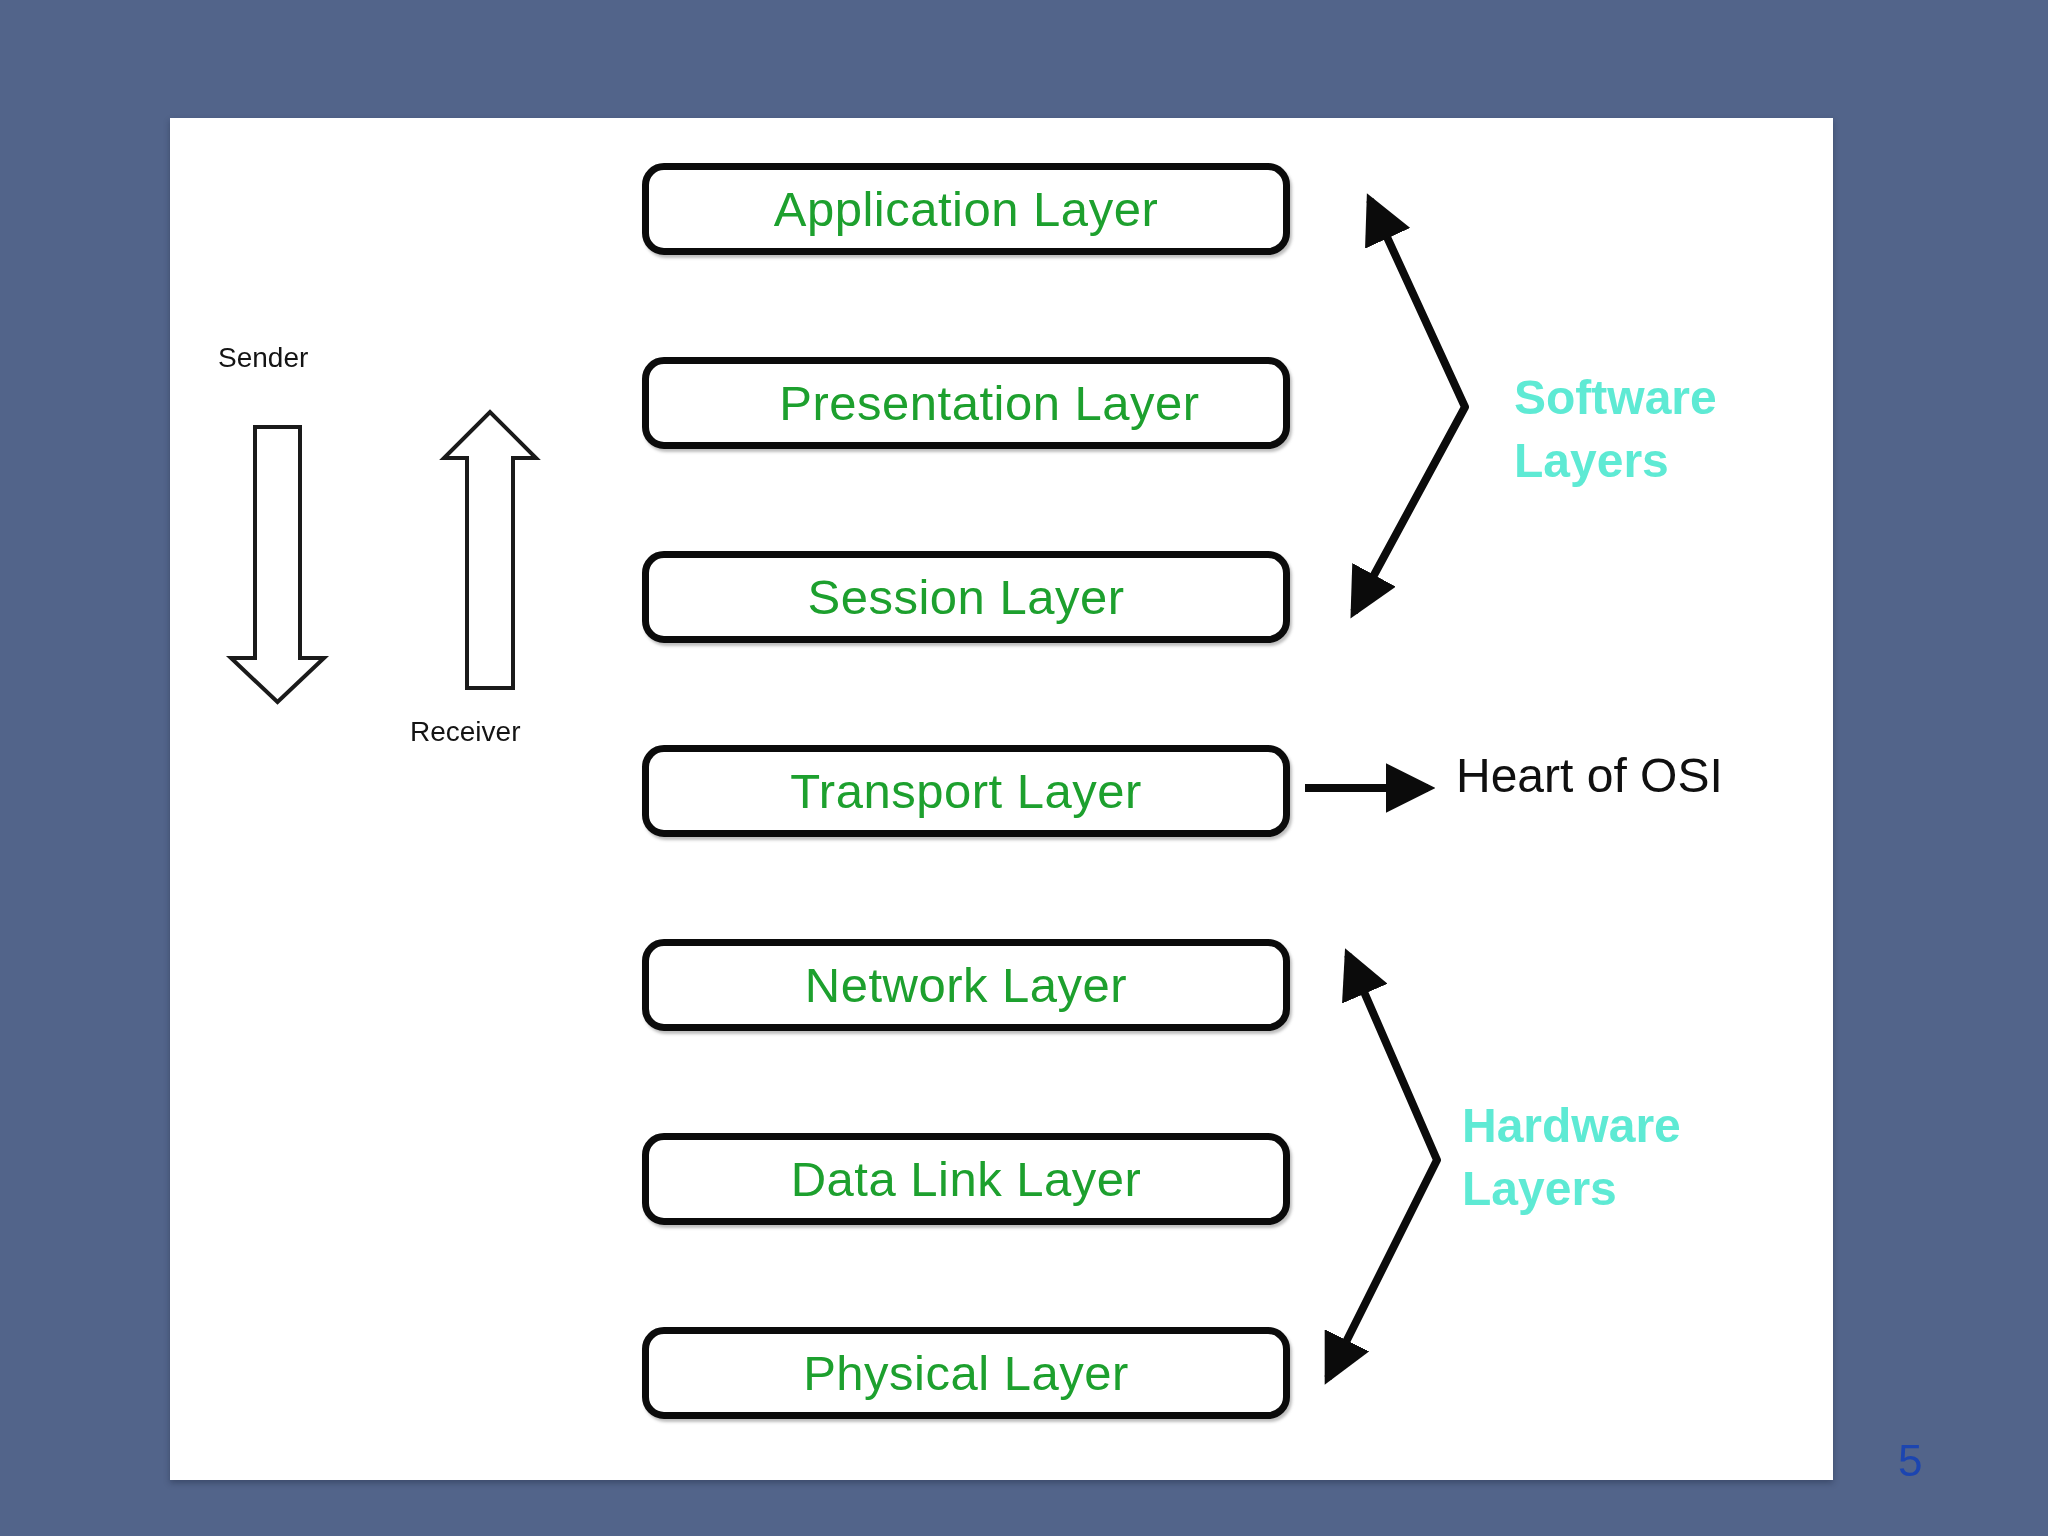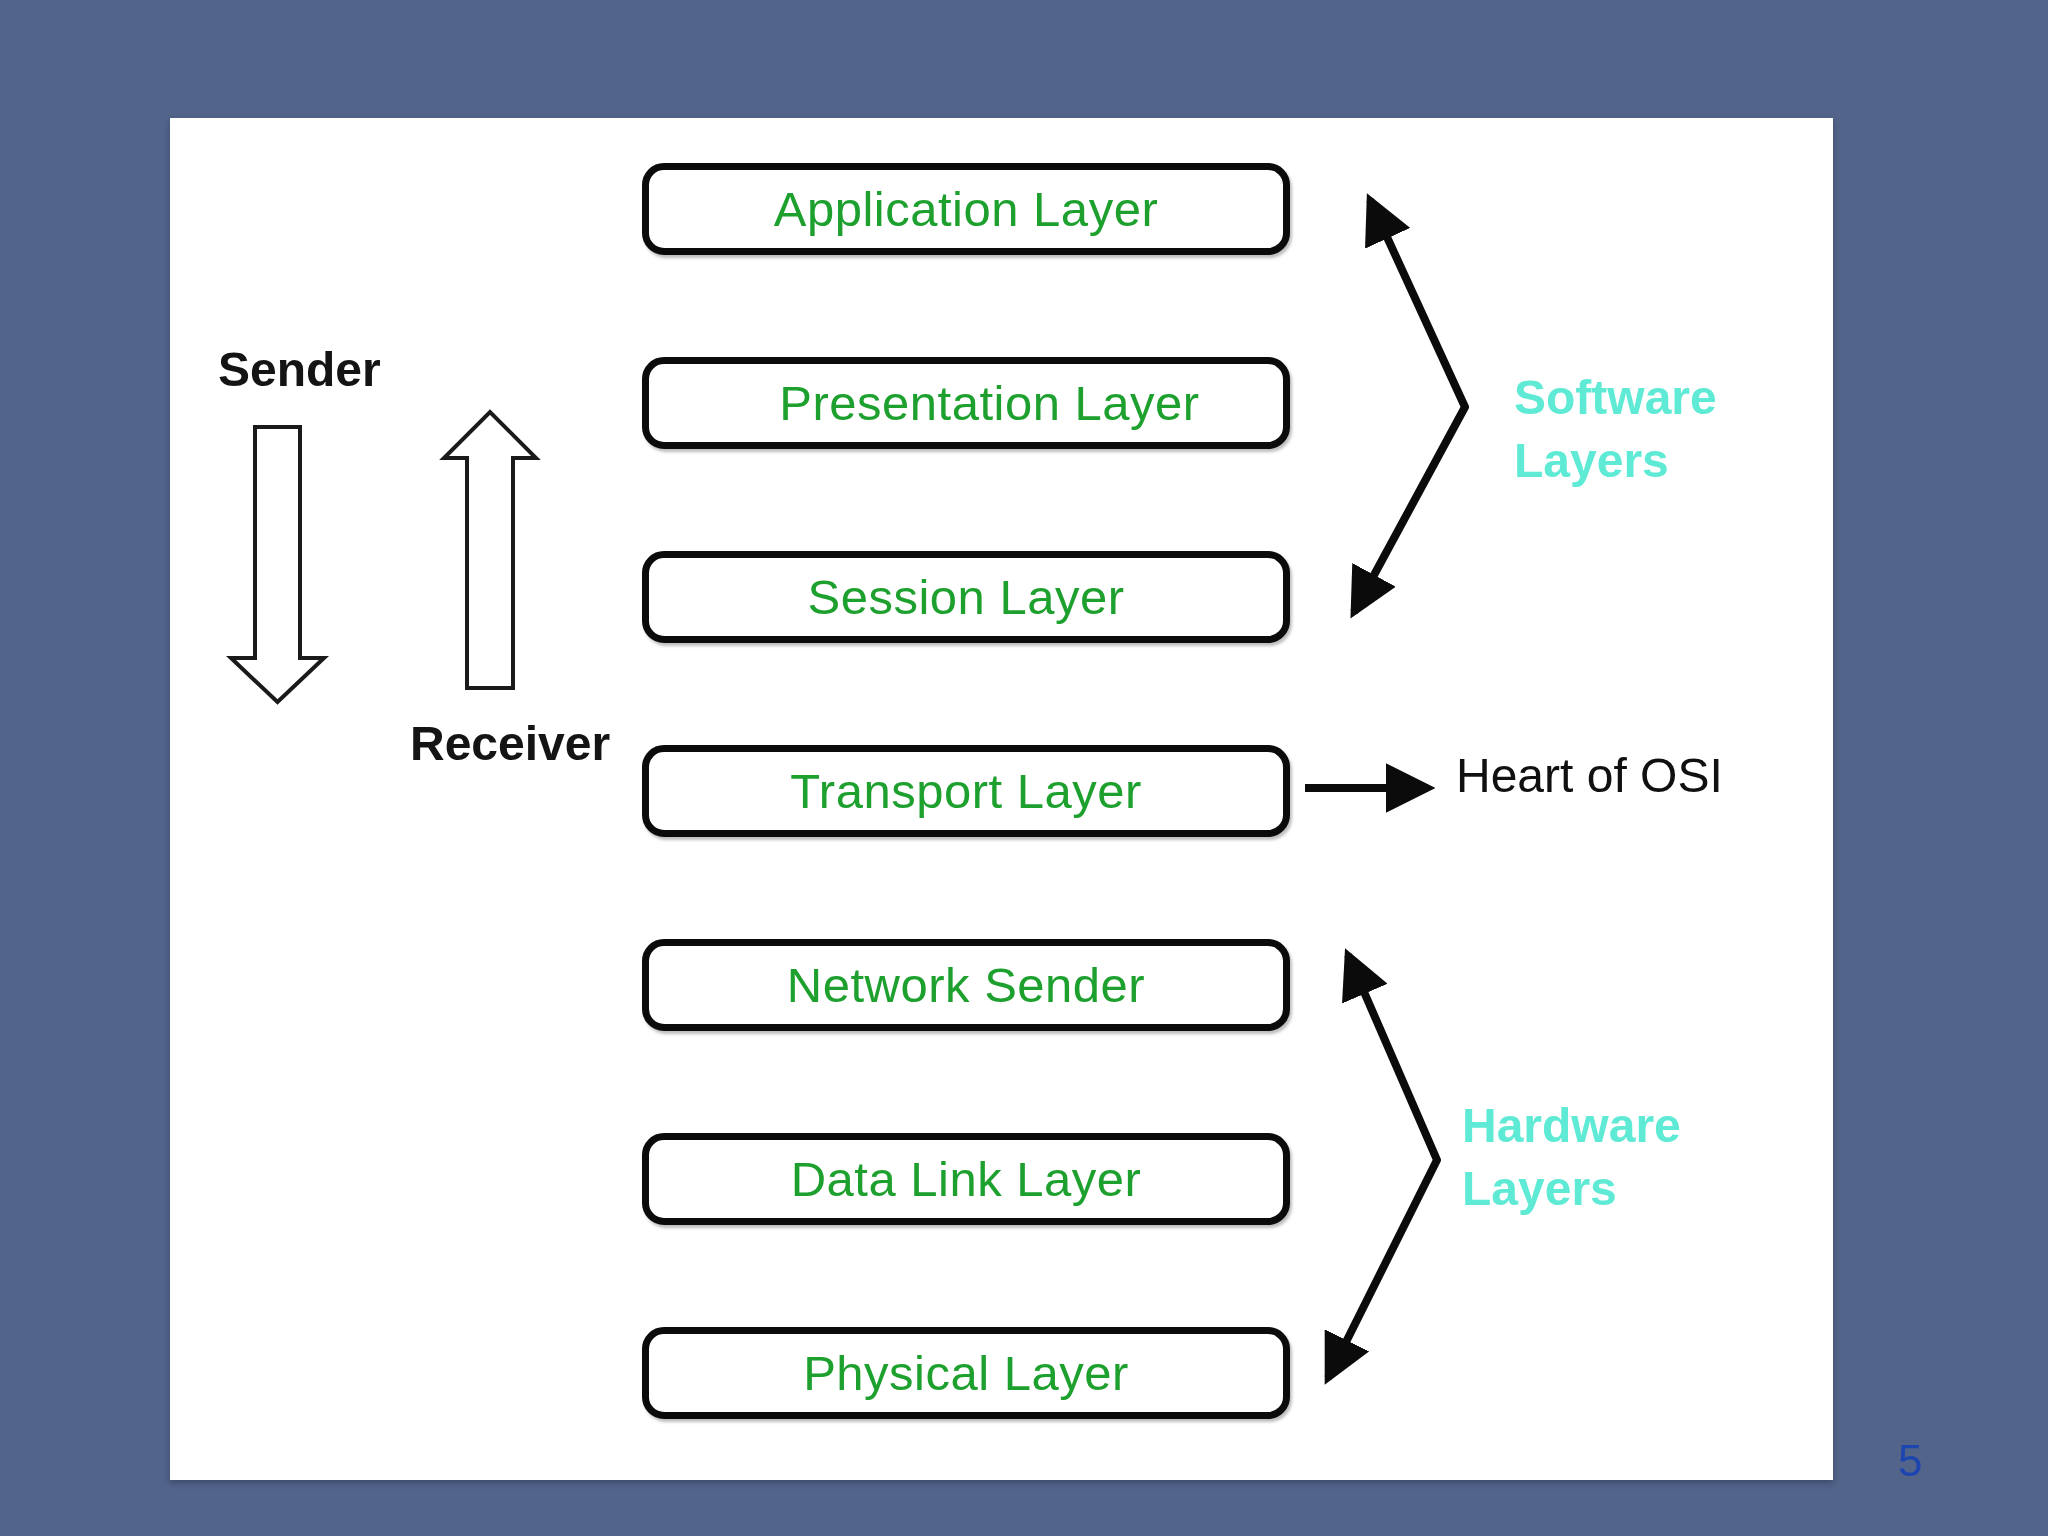"Sender" .side-label { font-size: 48px -> 28px; font-weight: bold -> none }
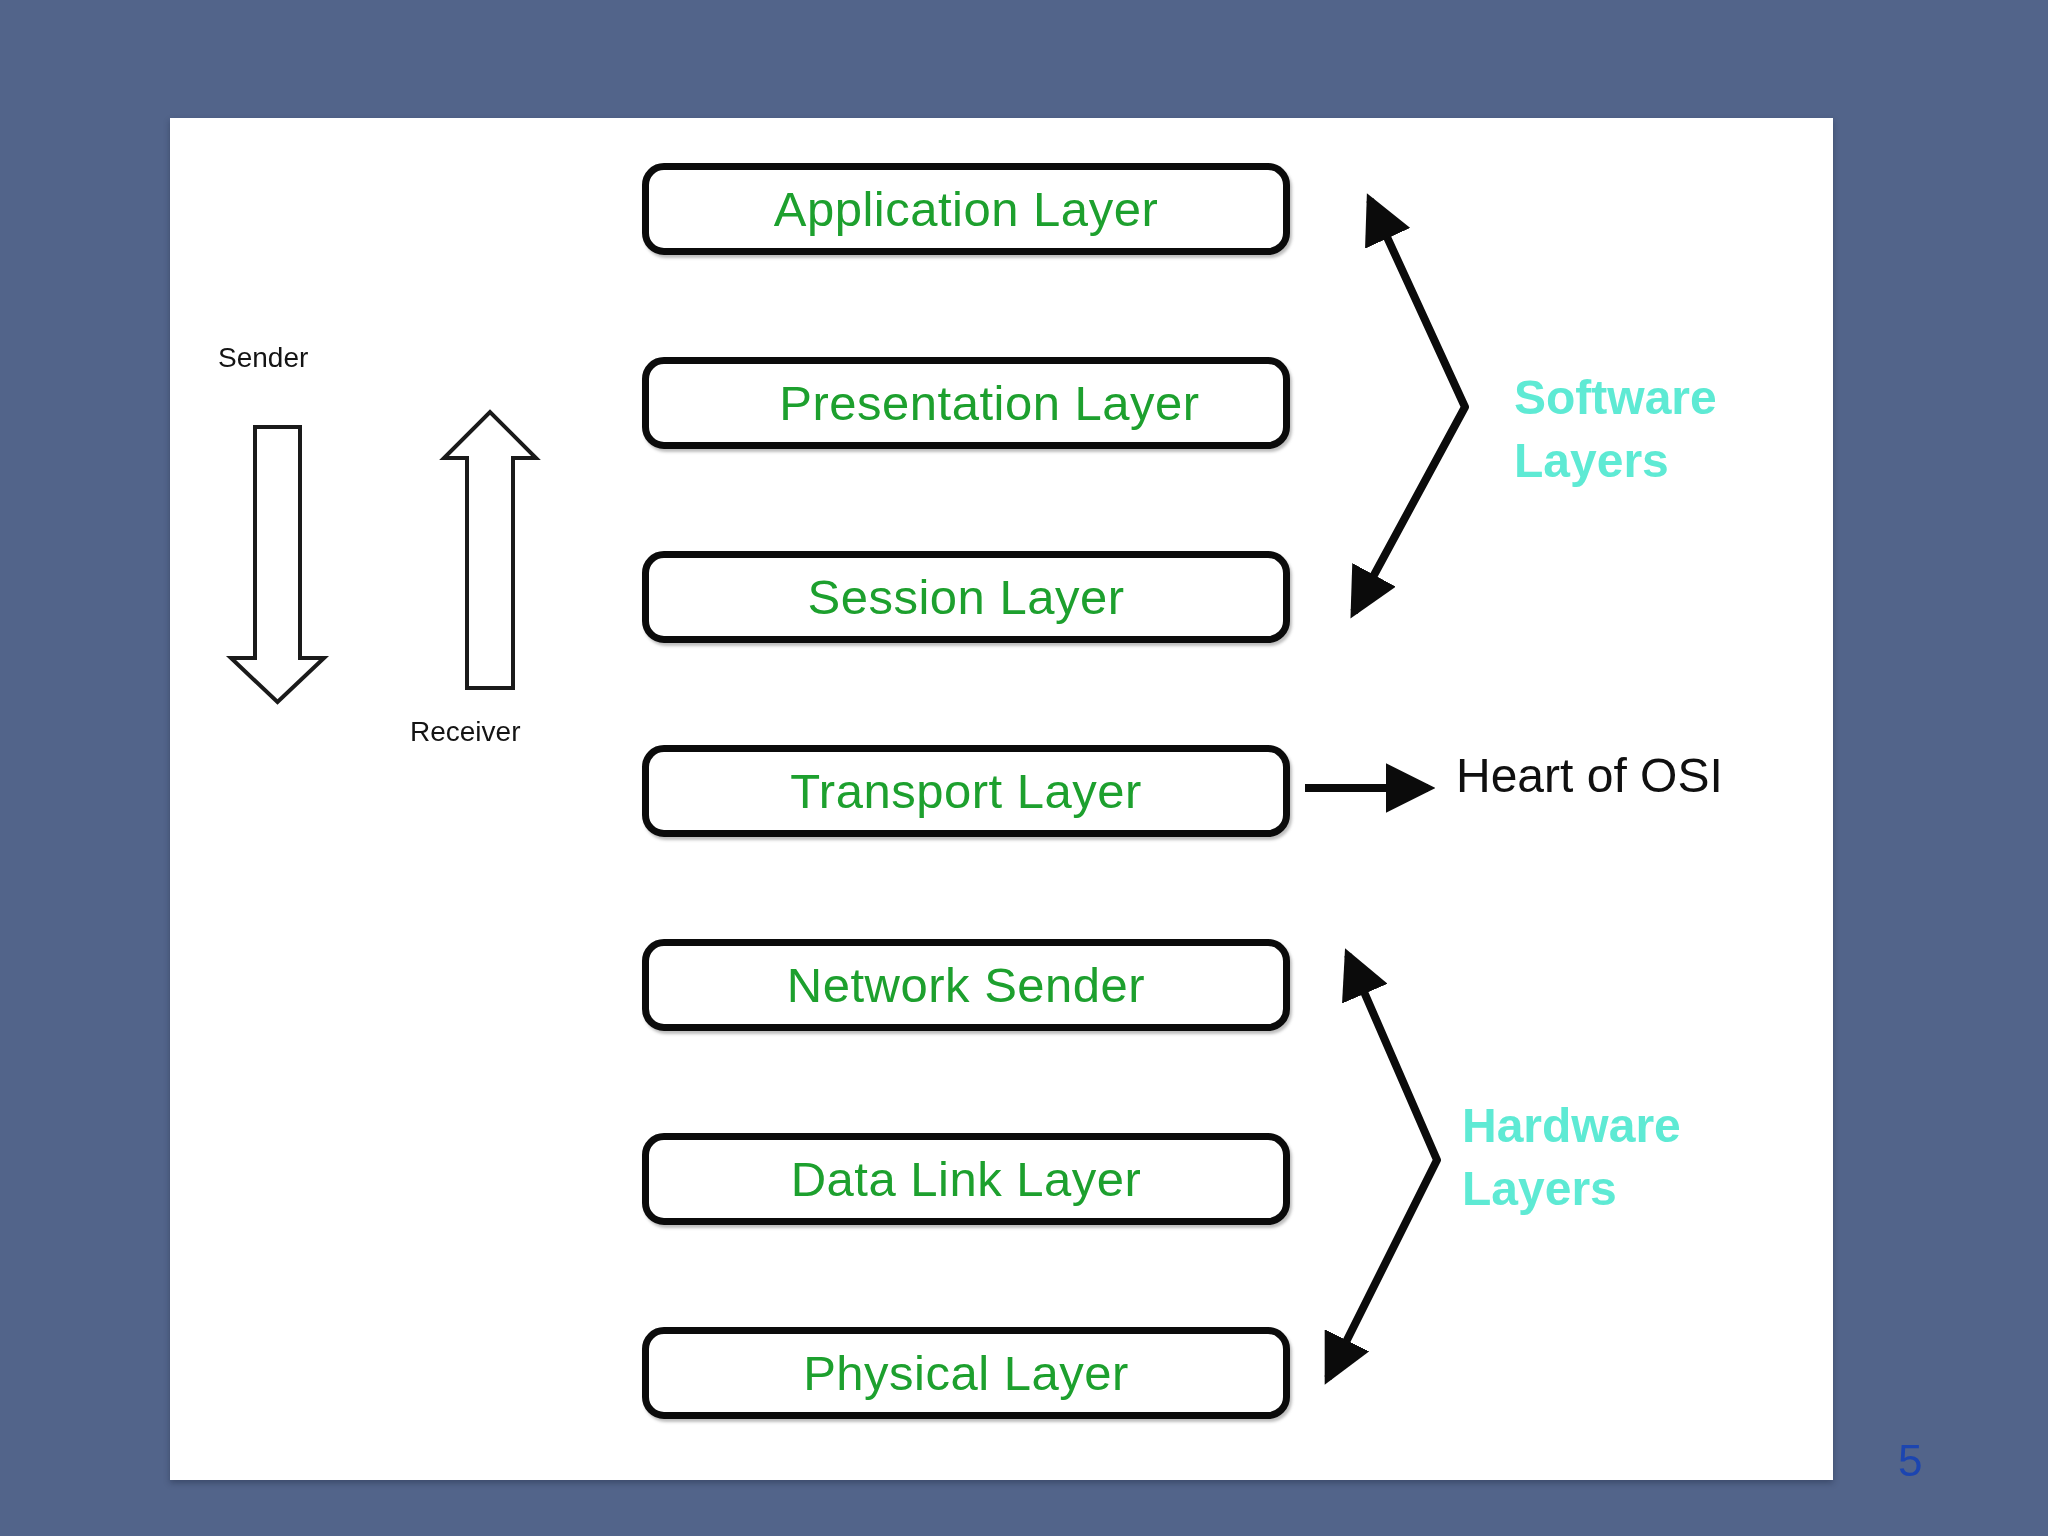"Network Sender" span { text: Sender -> Layer }
